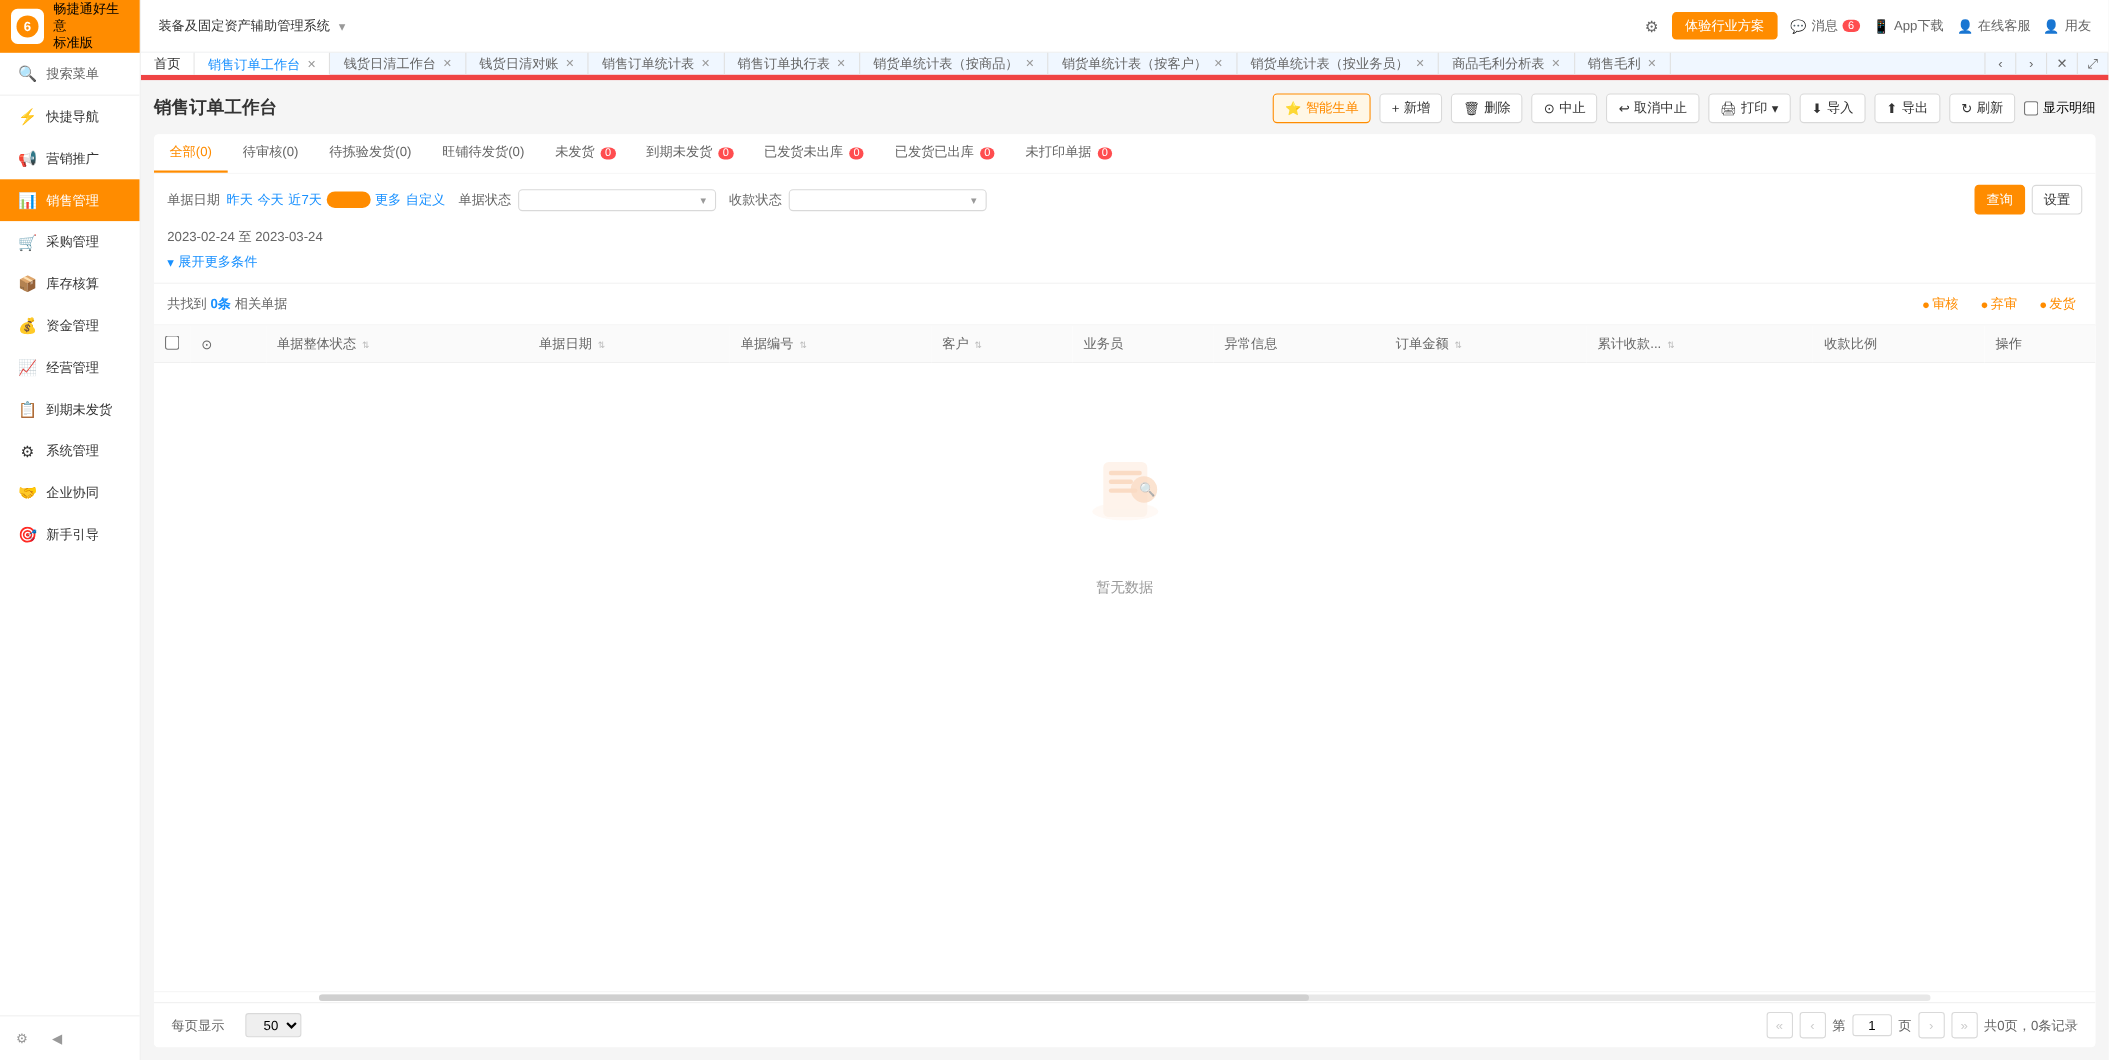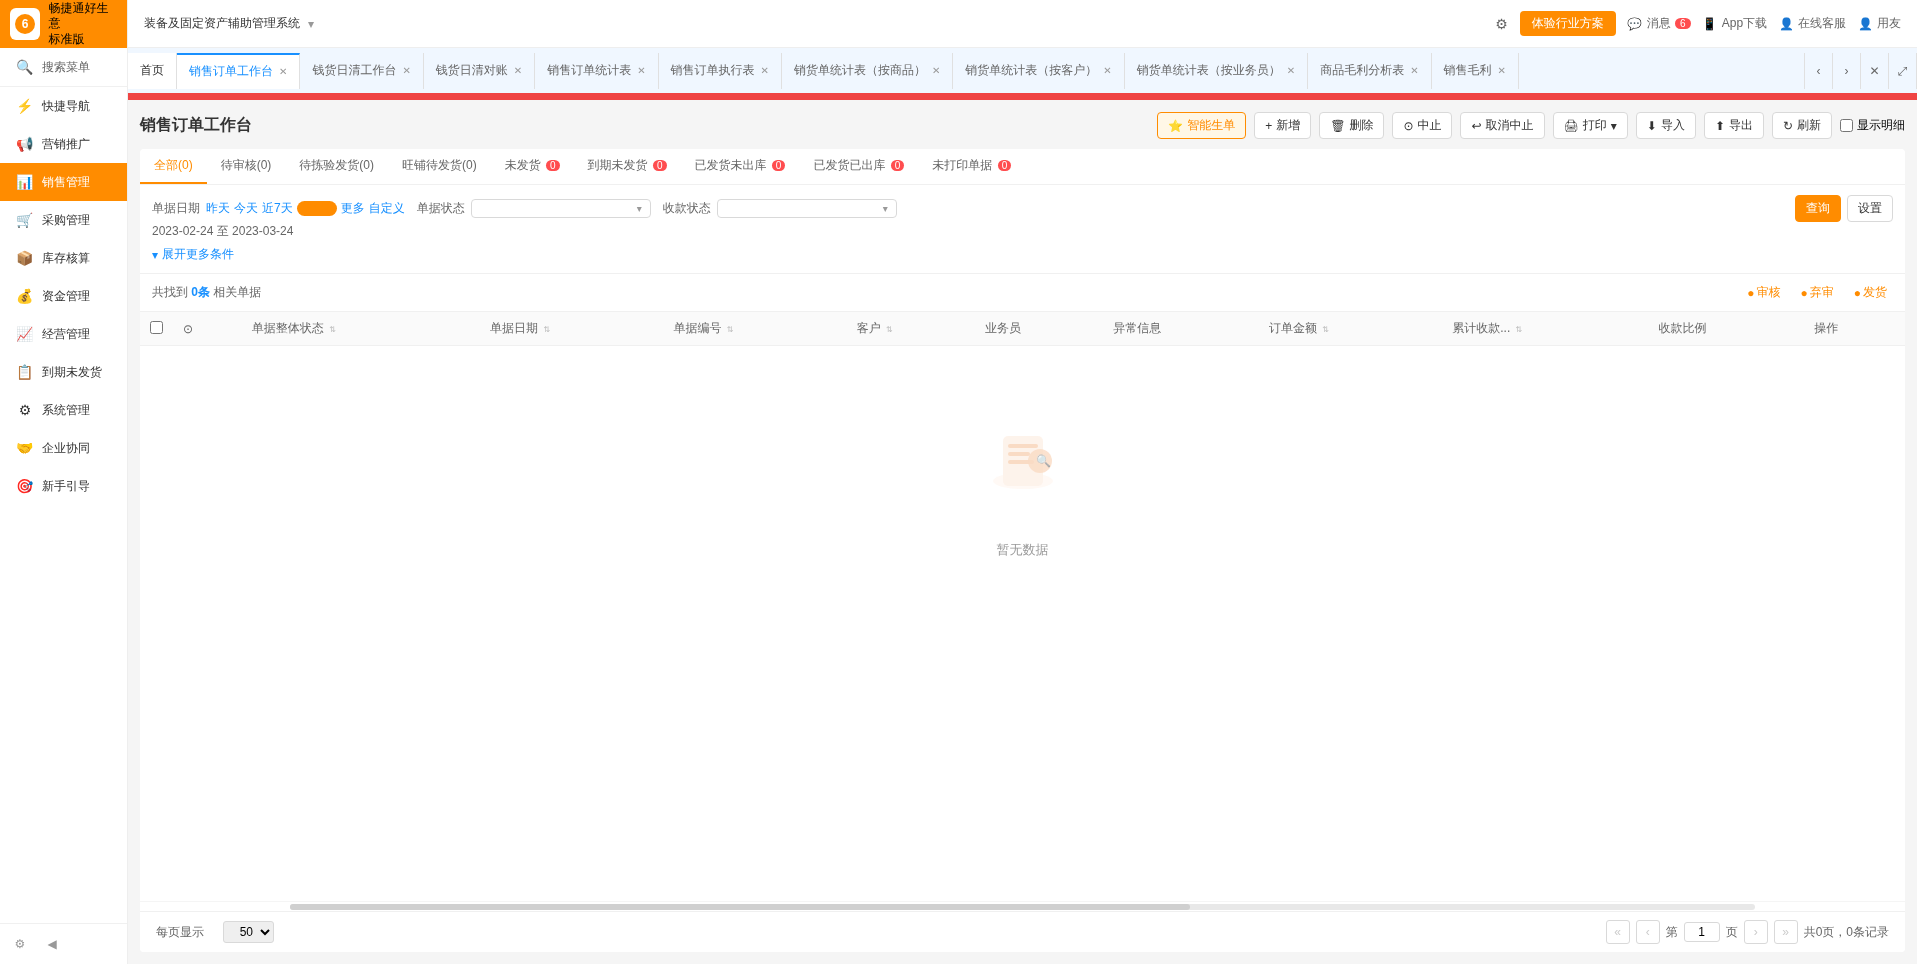"首页" .tabbar { border-bottom: 7px solid #ef4444 -> 5px solid #ef4444; height: 52px -> 25px }
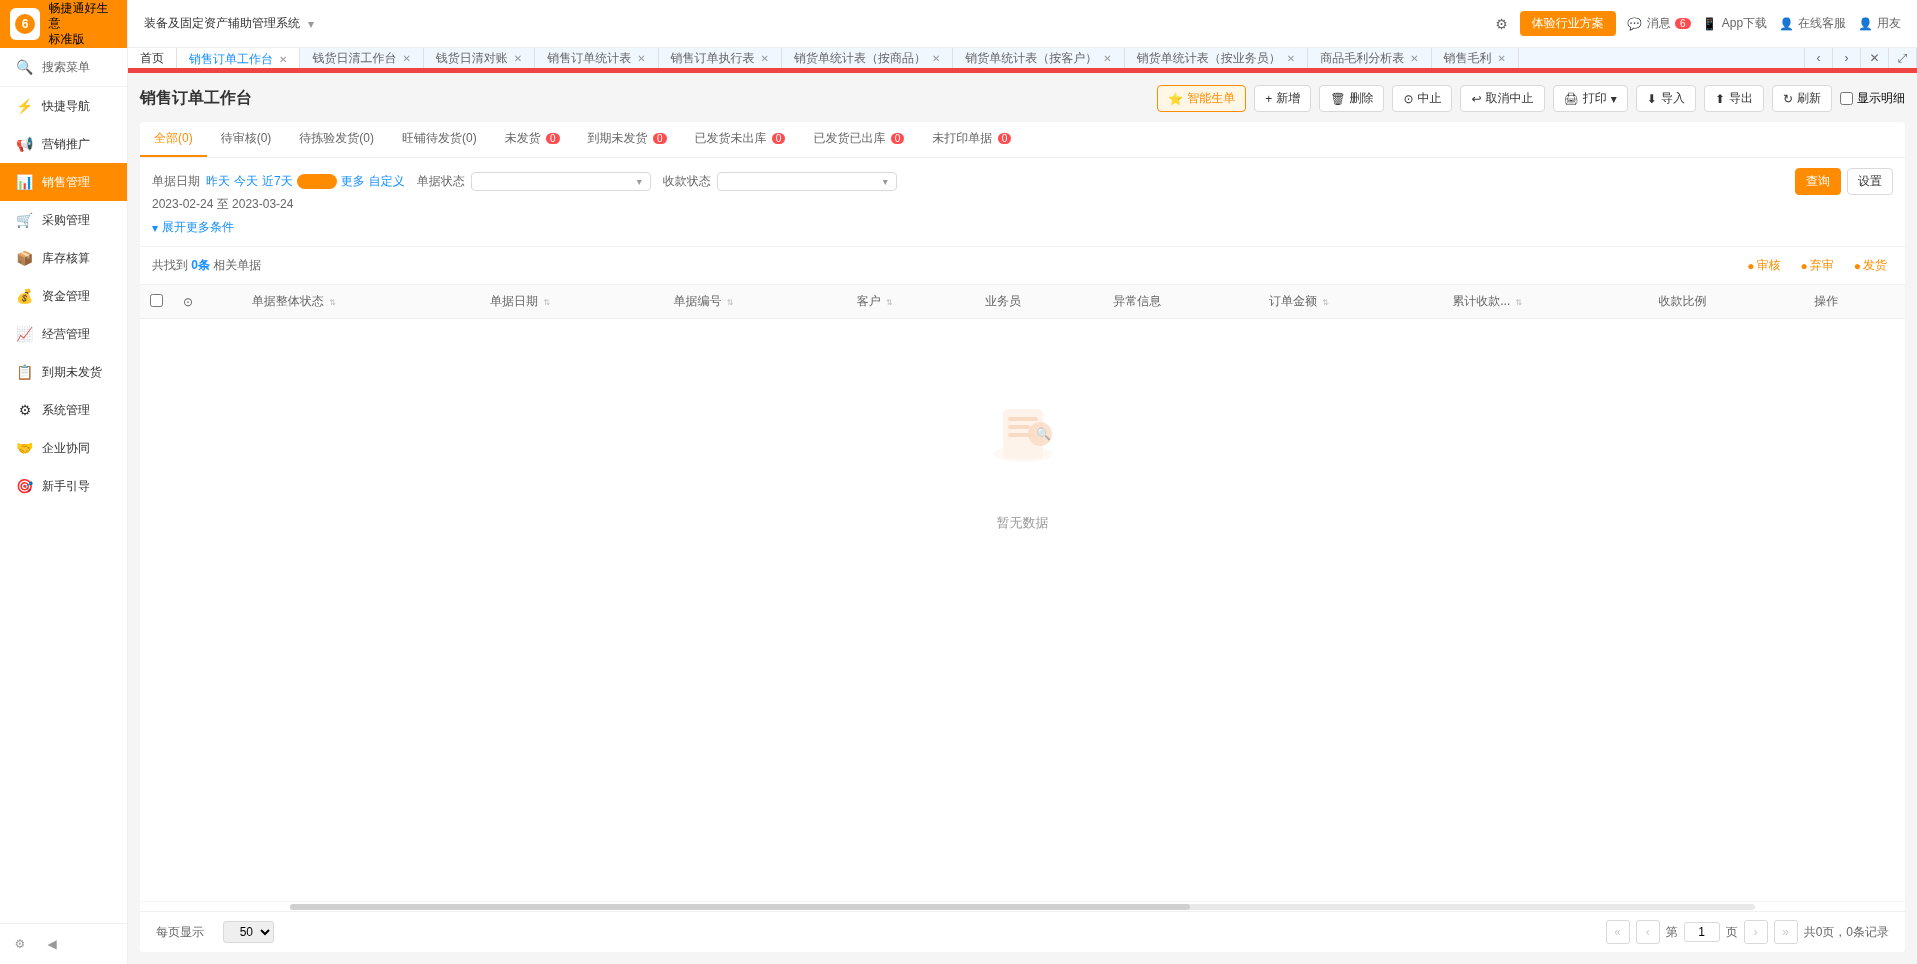"2023-02-24 至 2023-03-24" div { margin-top: 1px -> 12px }
